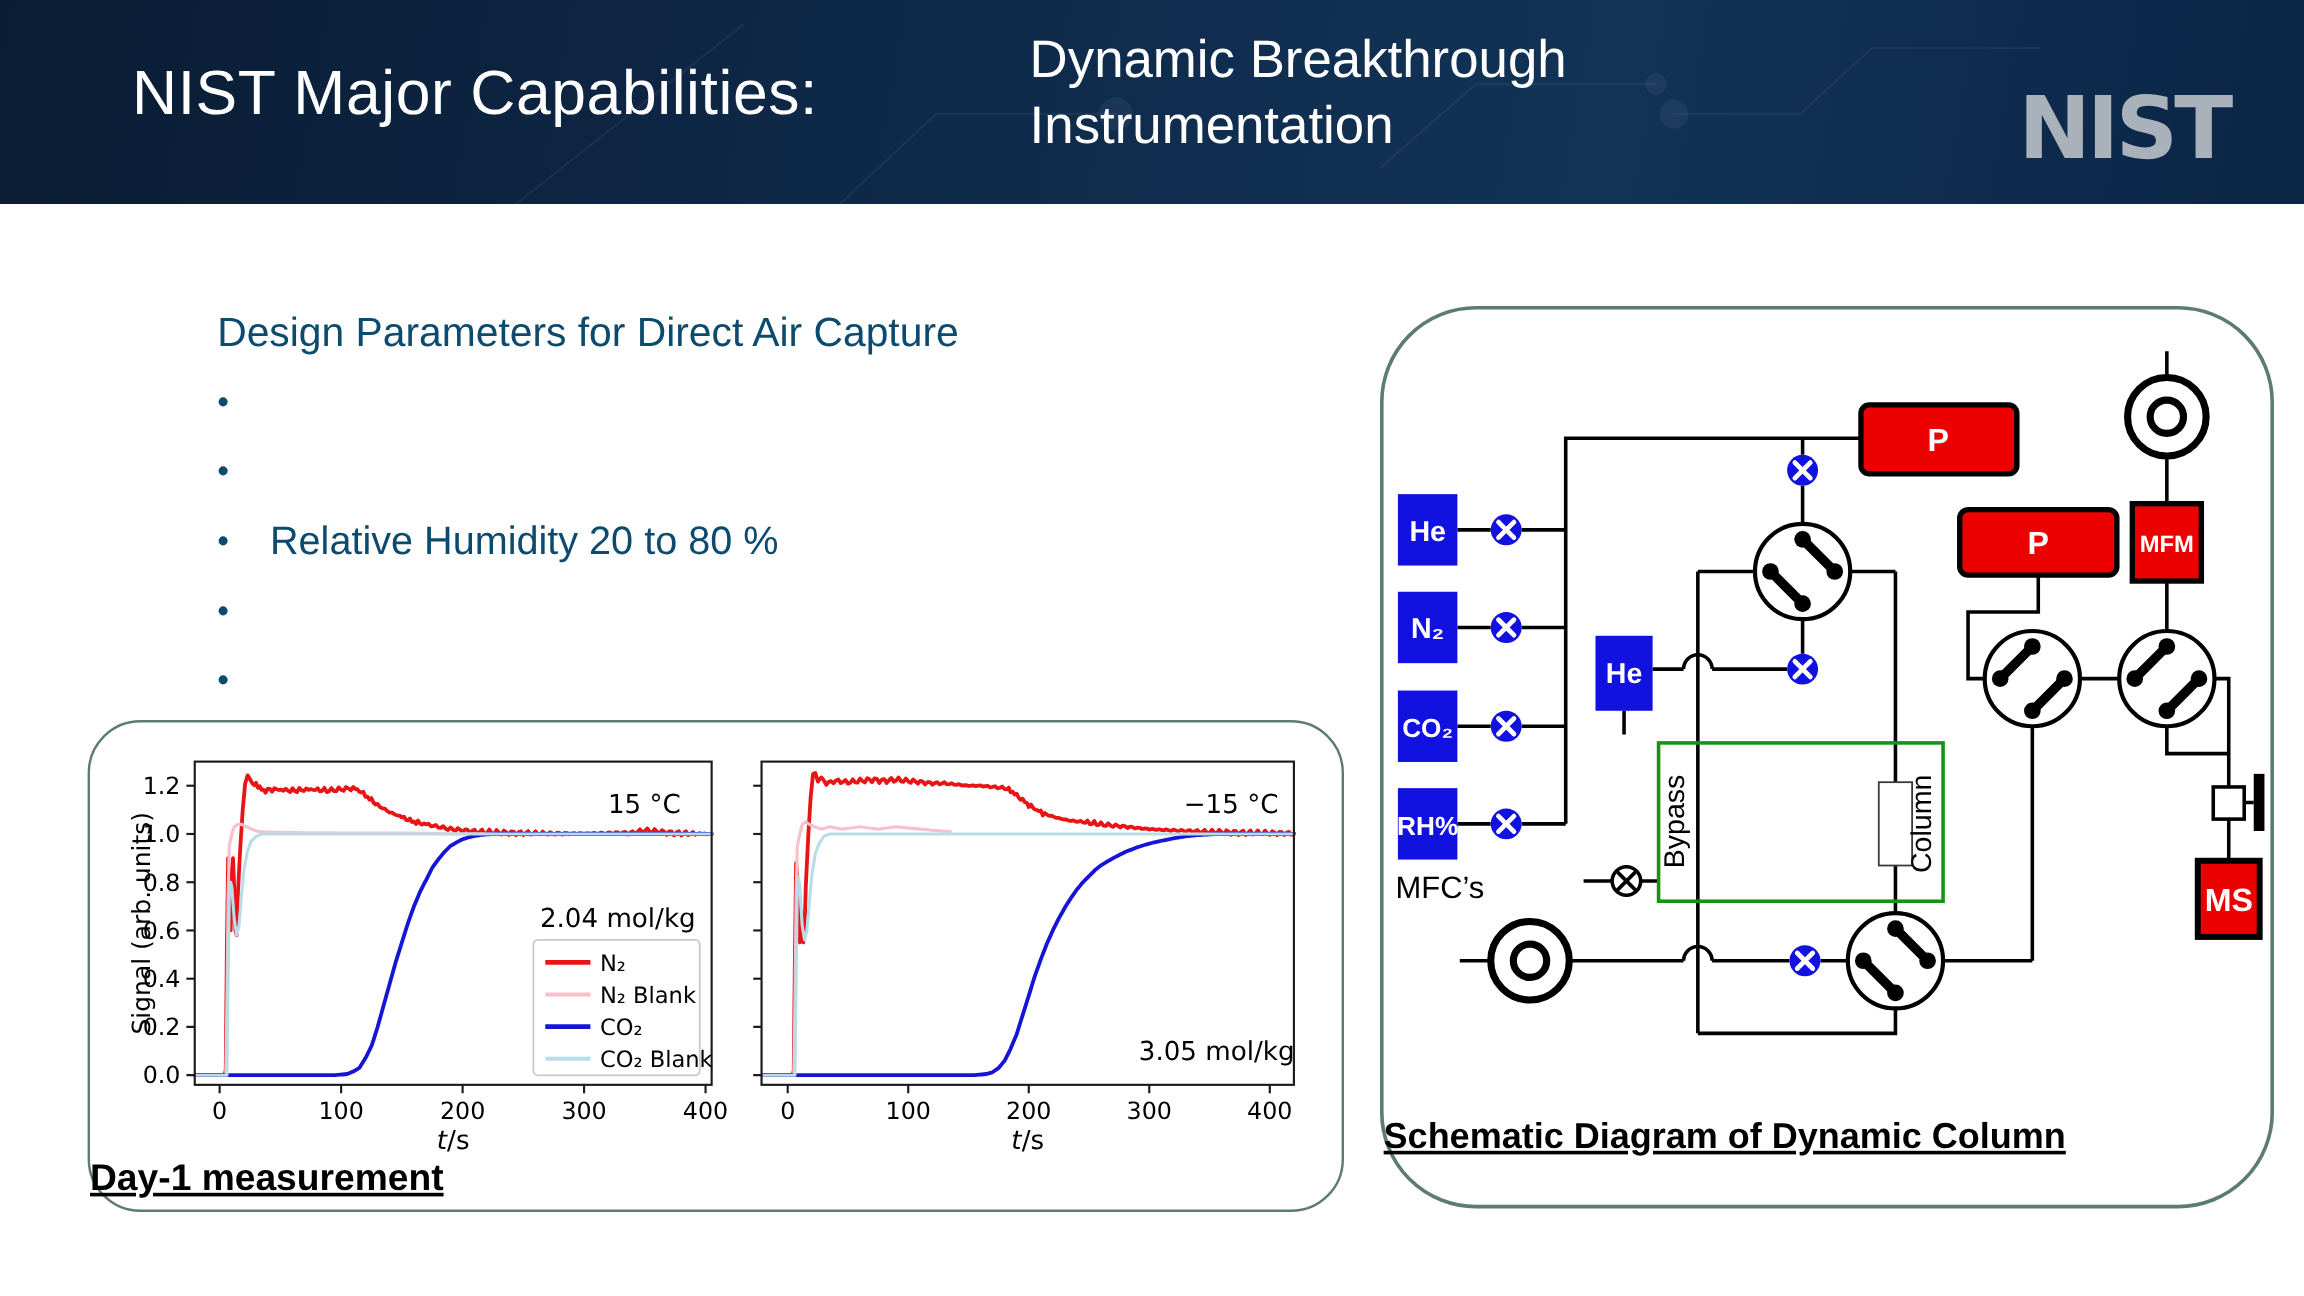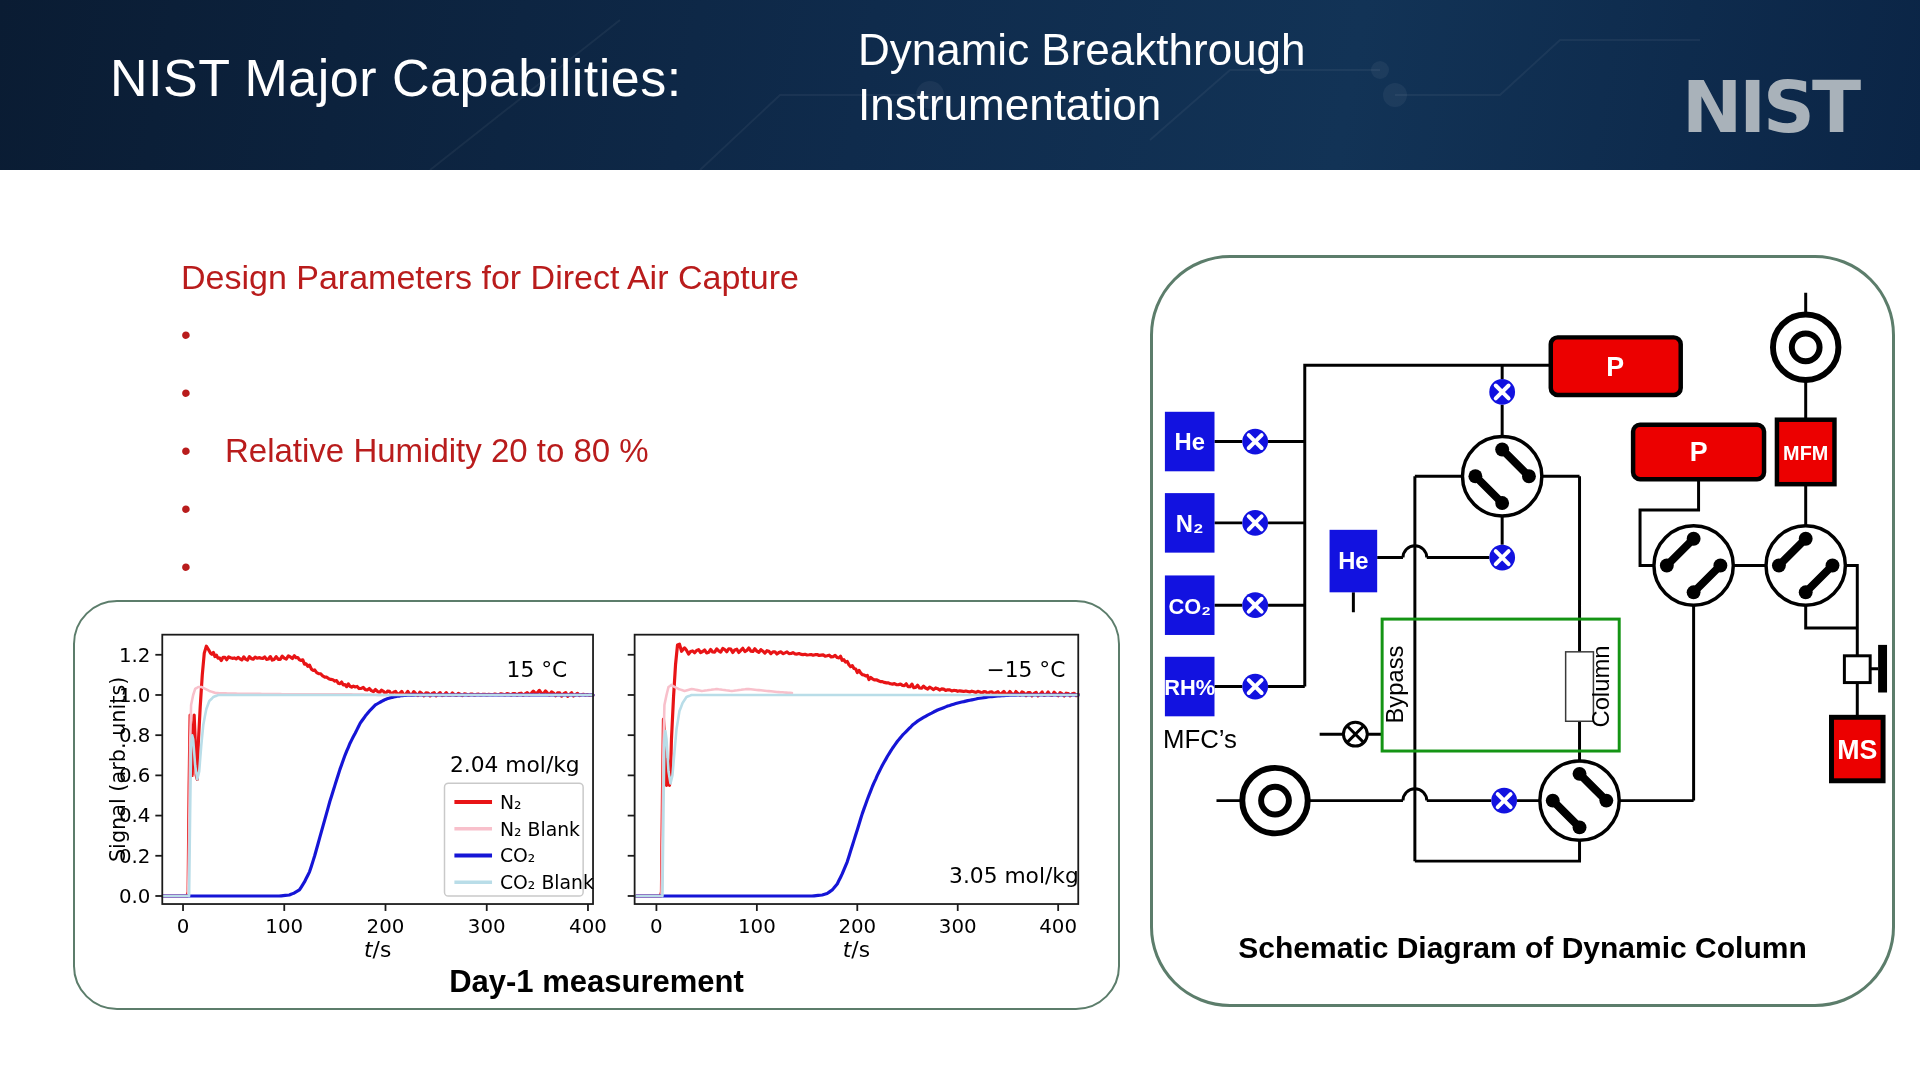"Design Parameters for Direct Air" #params { color: #b91c1c -> #0c4a6e }
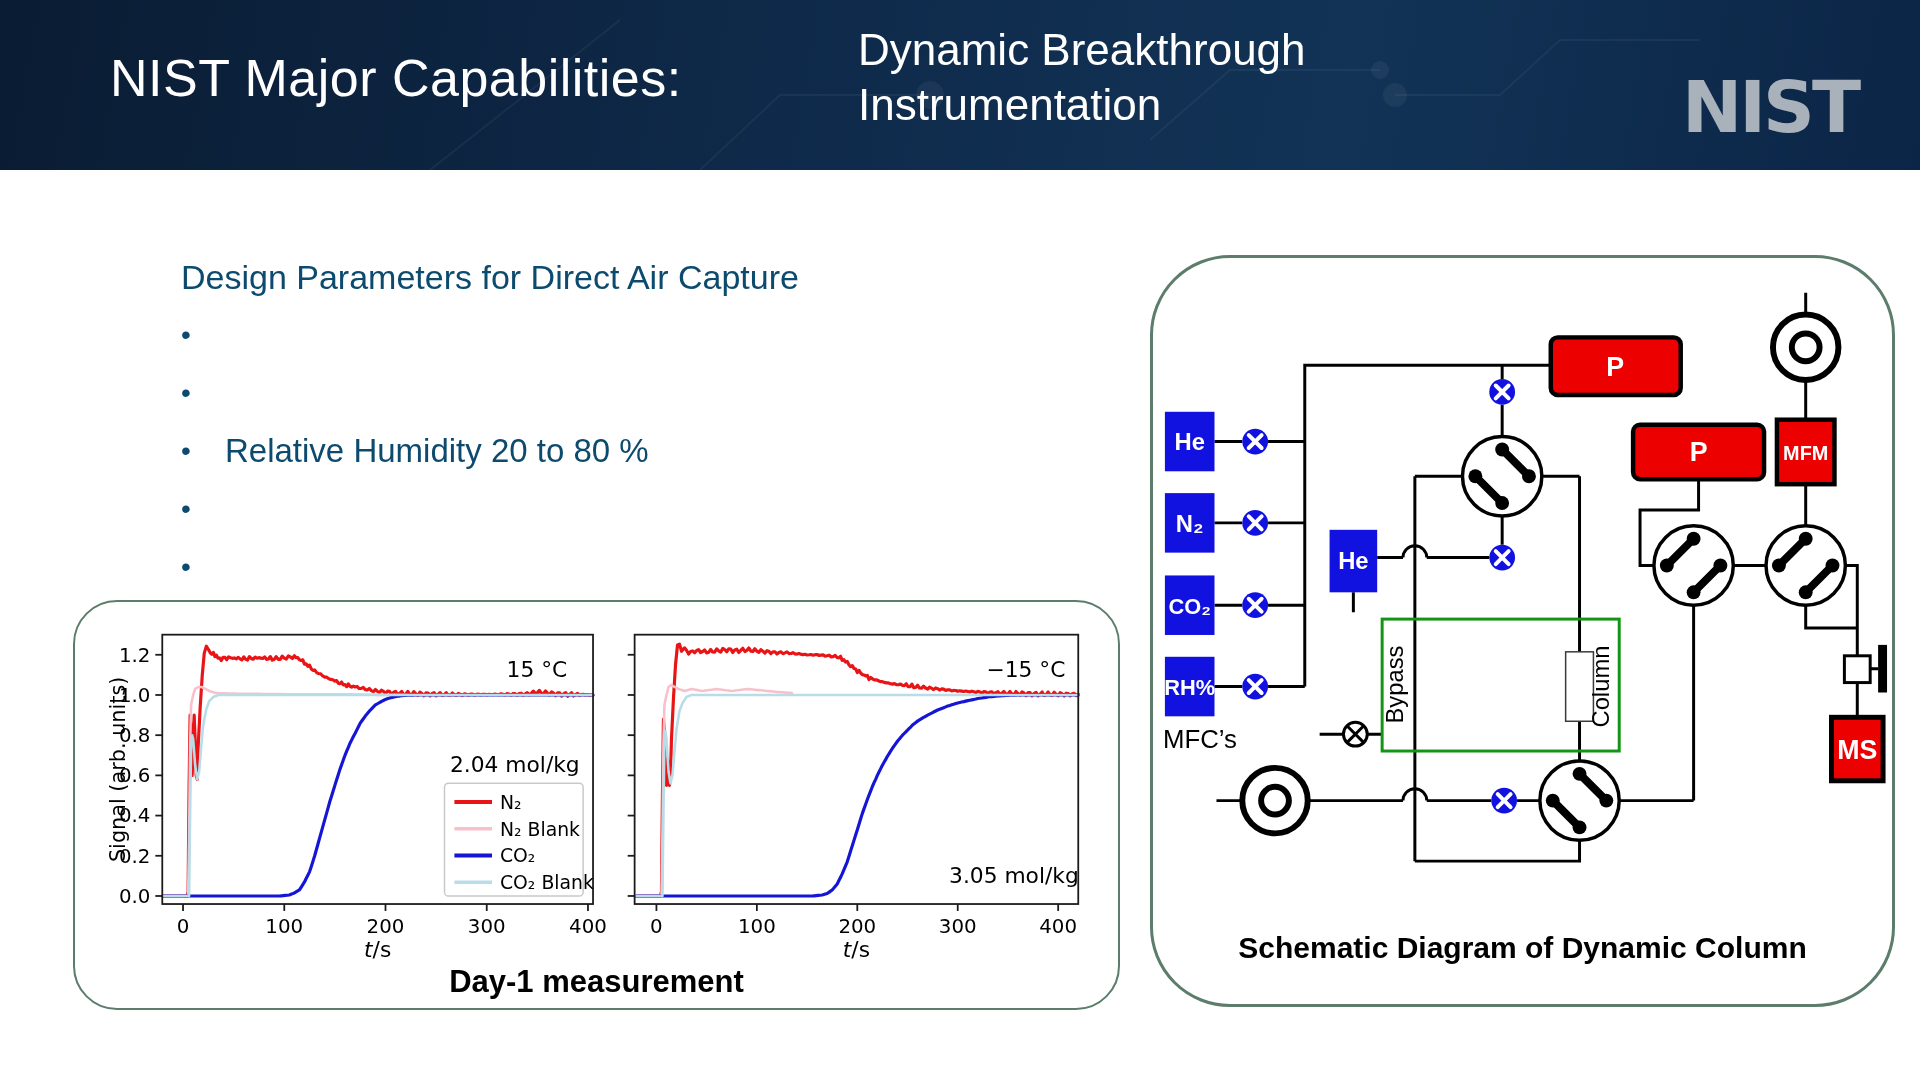"Schematic Diagram of Dynamic Column" .caption { text-align: center -> left; text-decoration: none -> underline }
